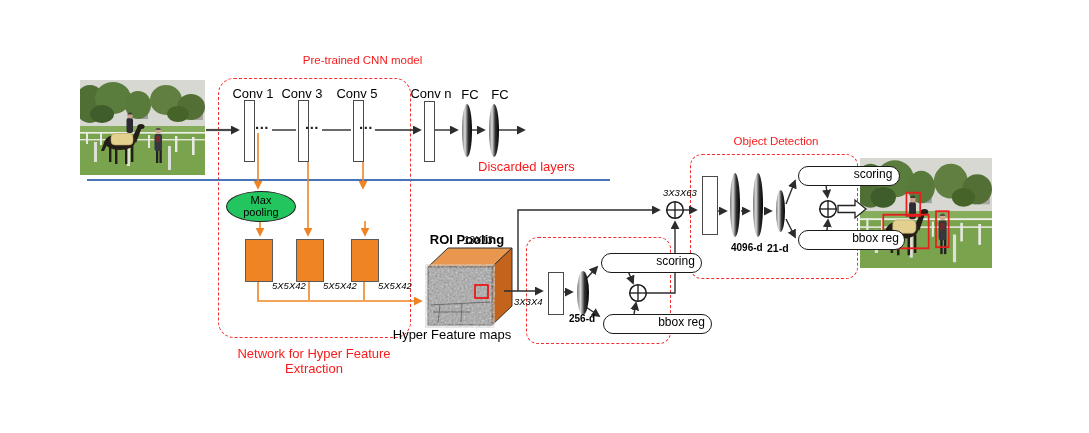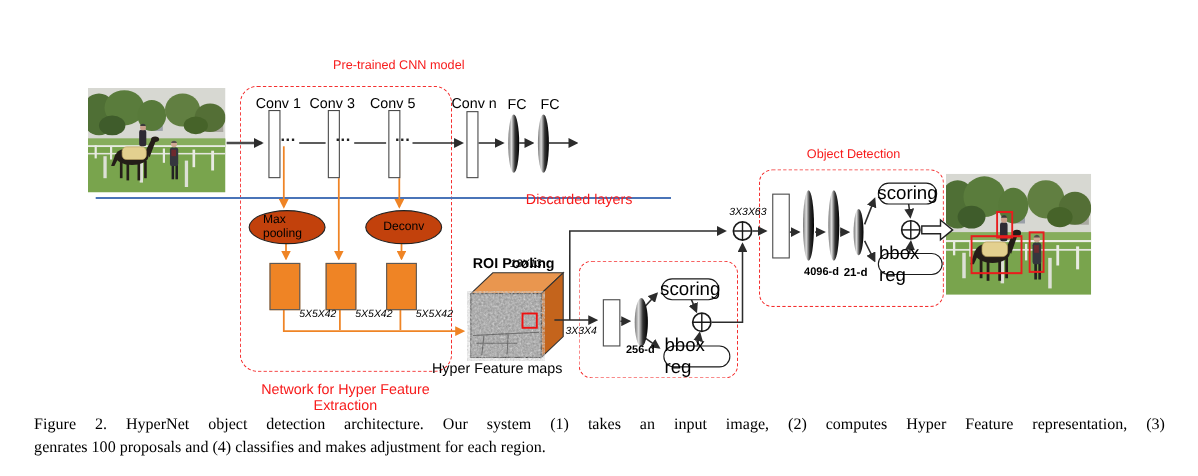"Discarded layers" div.lbl { margin-top: 14px -> none }
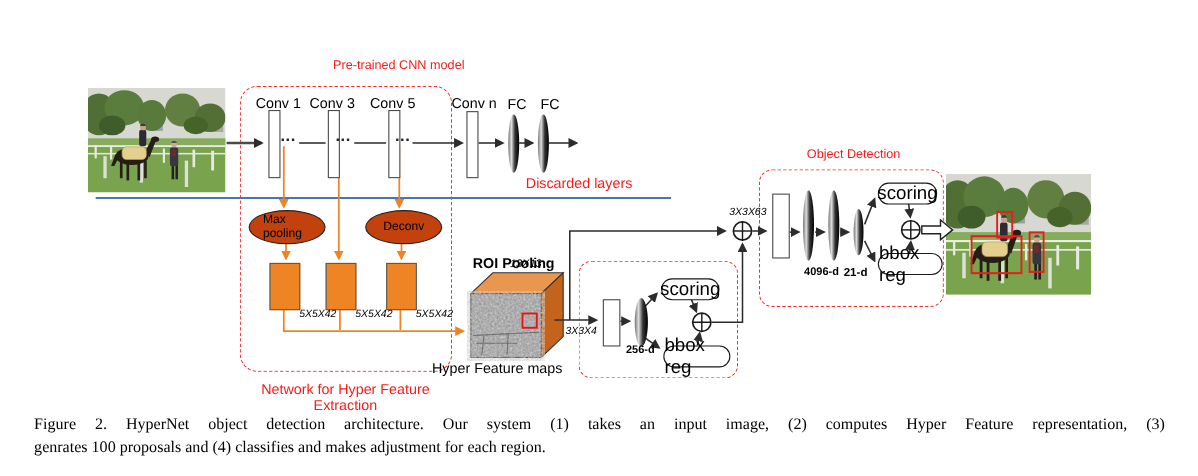"scoring" .stadium { align-items: center -> none; font-size: 17px -> 12px; padding-left: none -> 48px }
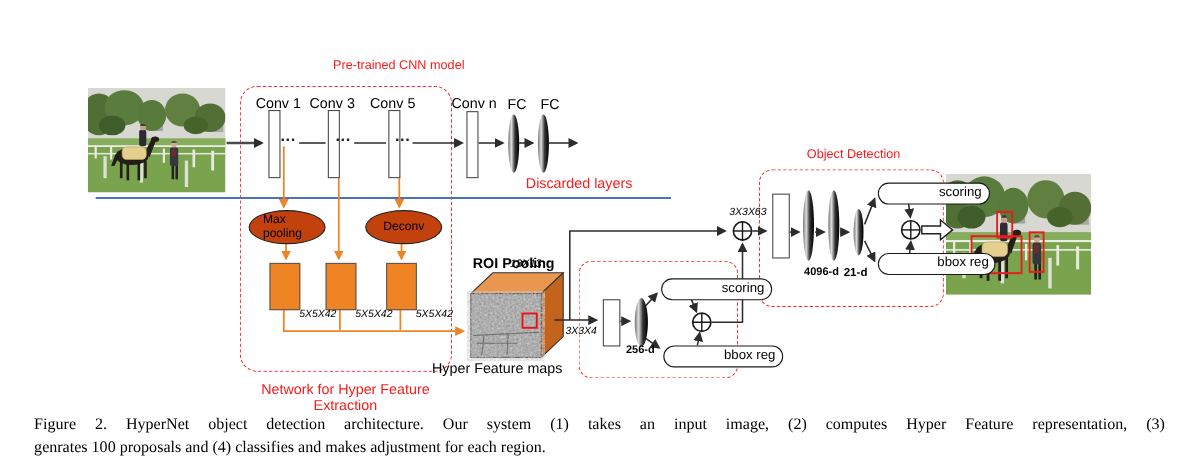"Max pooling" .ellipse { background: #c2410c -> #22c55e; text-align: left -> center }
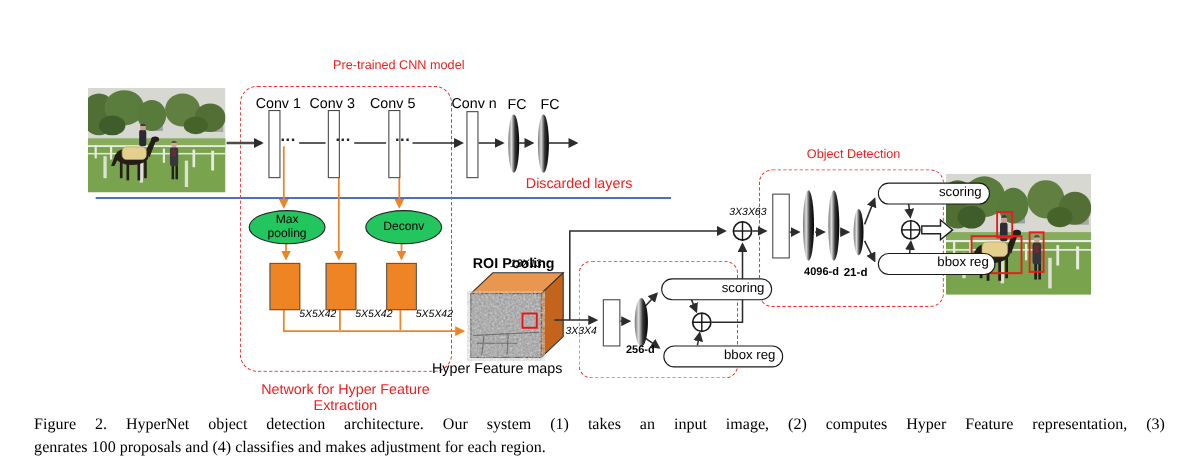"Deconv" div.ellipse { html: <div> <span>Deconv</span> </div> -> none }
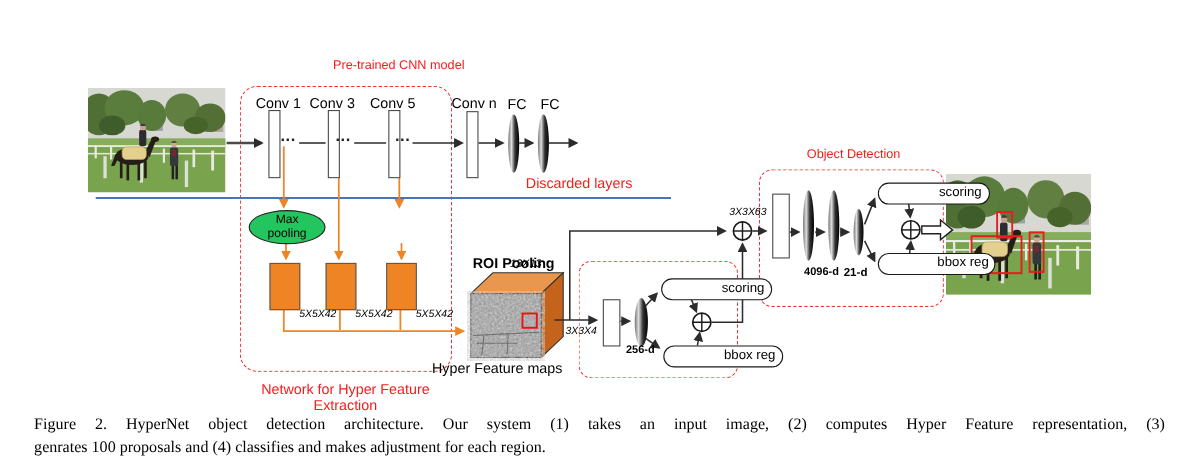"Figure 2. HyperNet object detection" div { html: <div> <div>Figure 2. HyperNet object detection architecture. Our system (1) takes an input image, (2) computes Hyper Feature representation, (3)</div> <div>genrates 100 proposals and (4) classifies and makes adjustment for each region.</div> </div> -> none }
